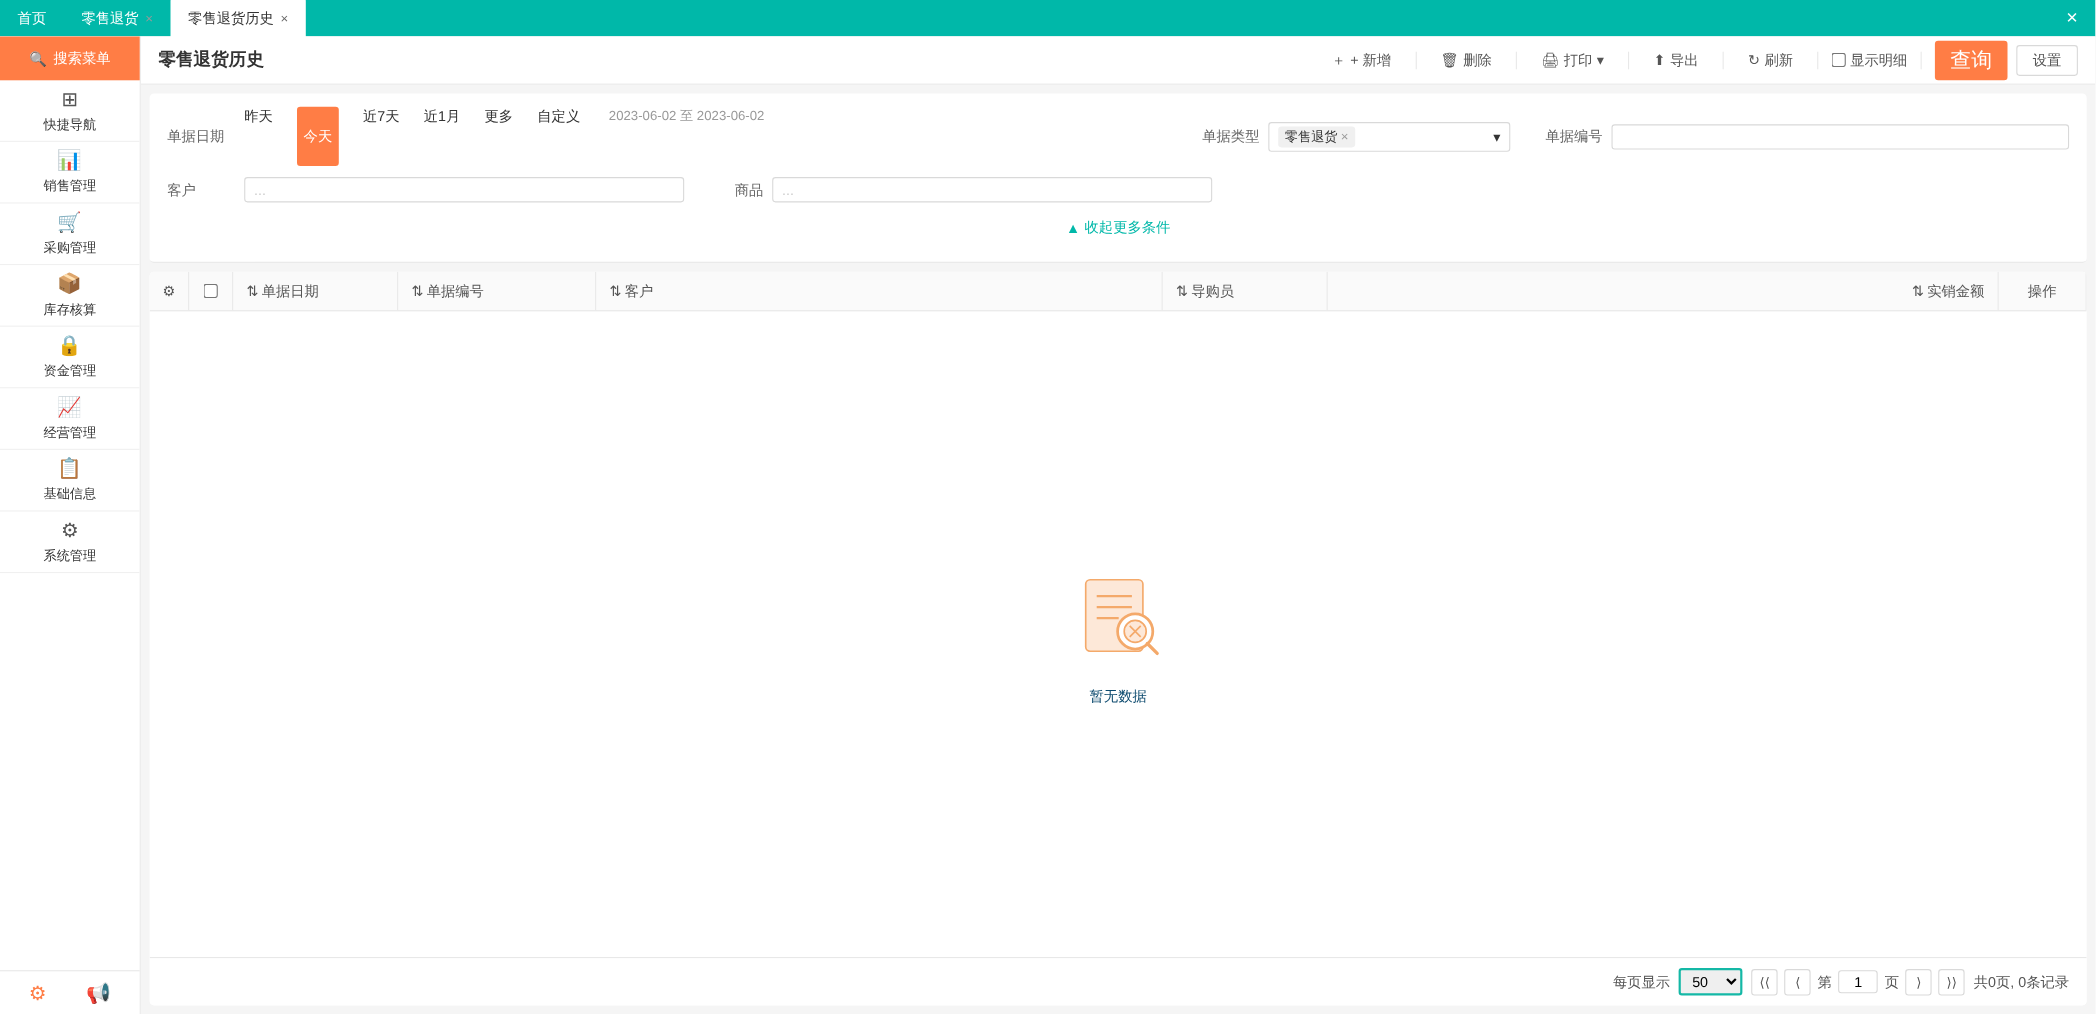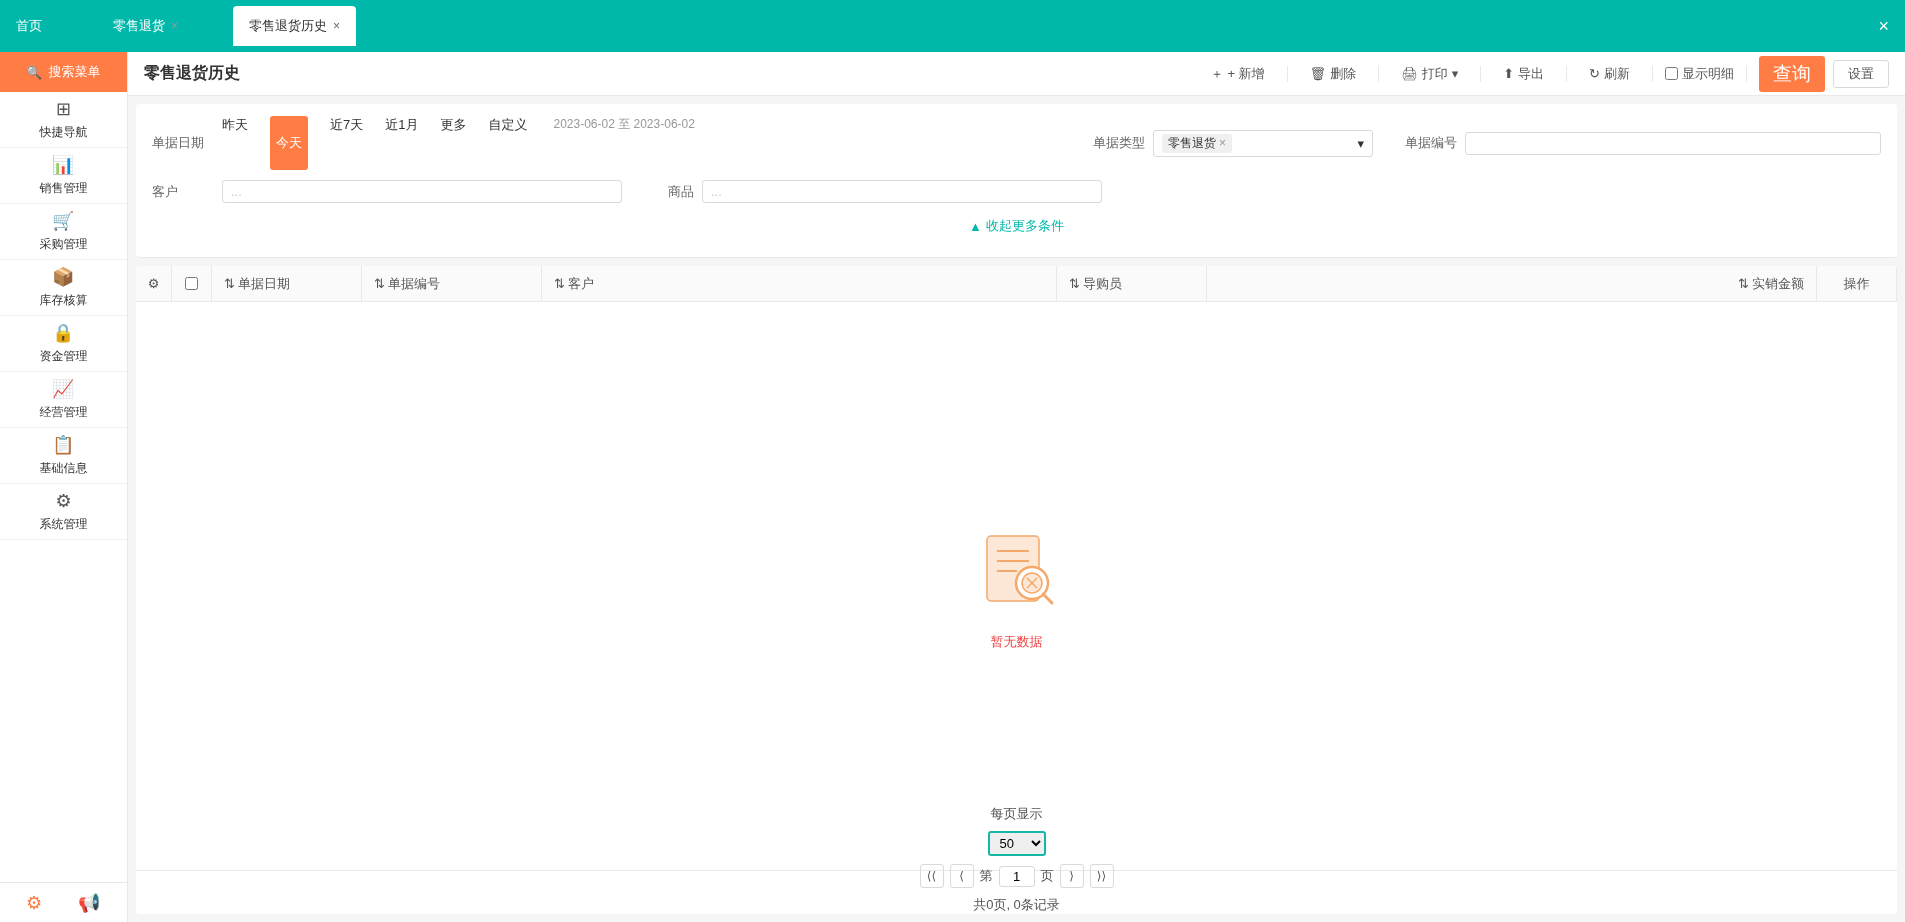"首页" .top-bar { gap: 39px -> none; height: 52px -> 33px }
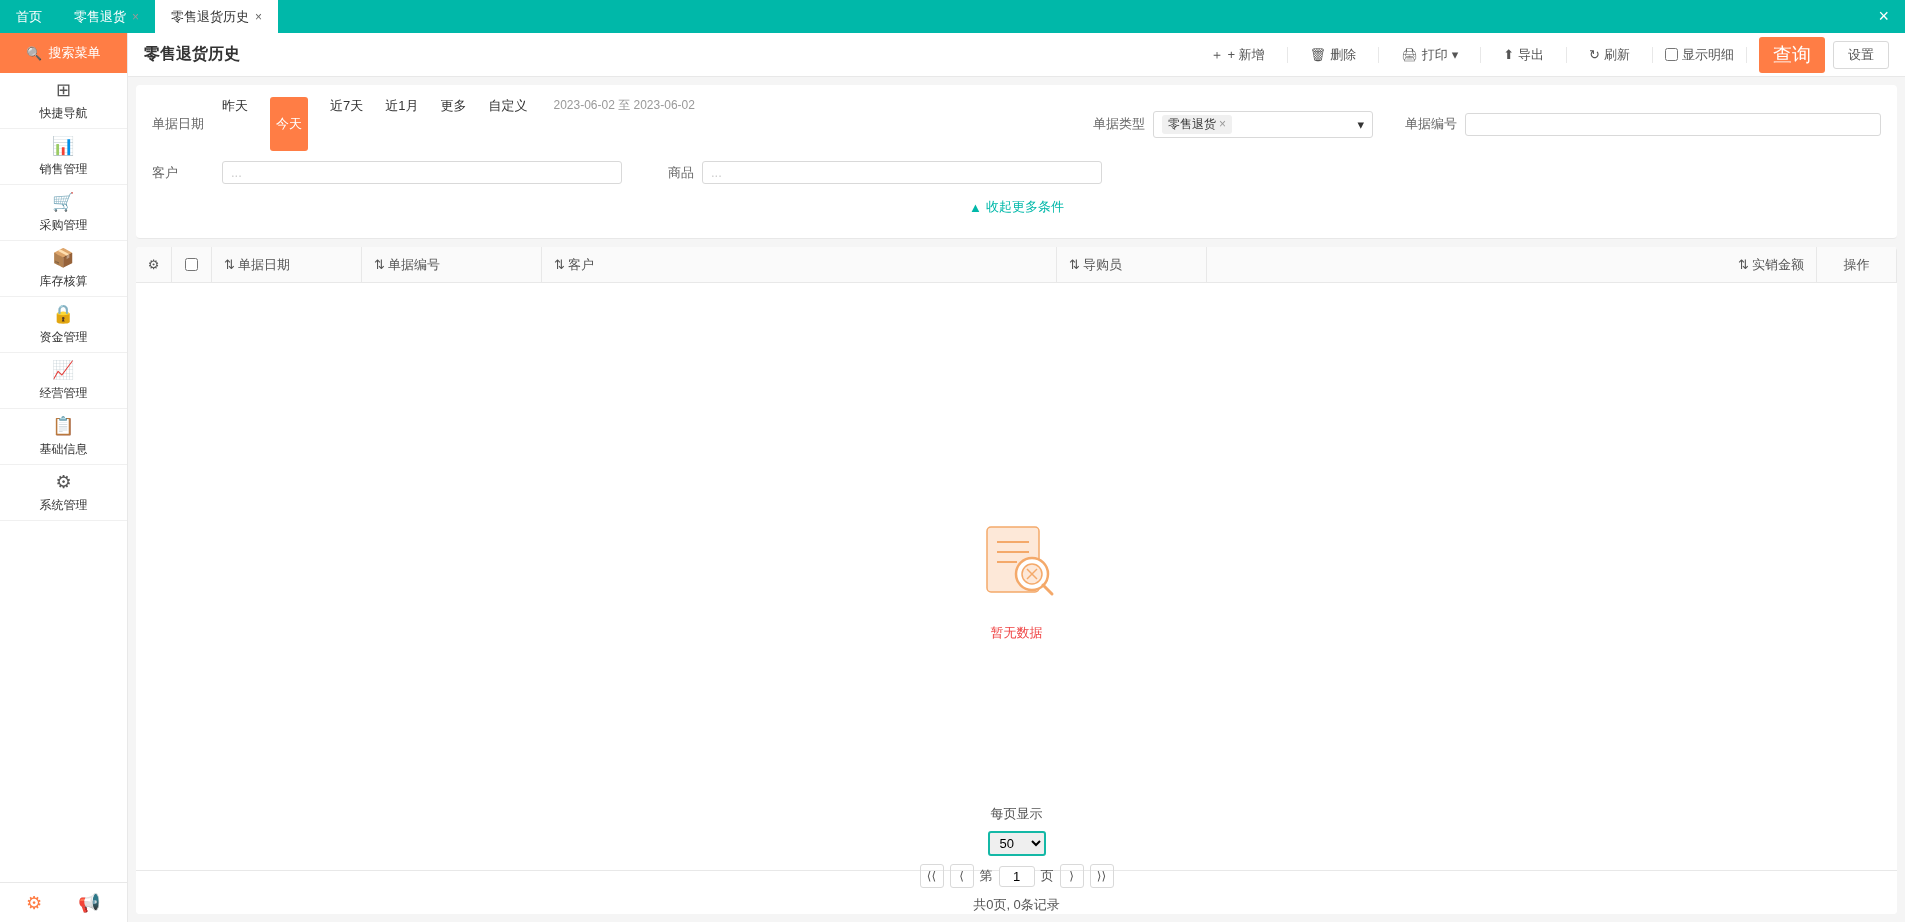"暂无数据" .empty-text { color: #ef4444 -> #0c4a6e }
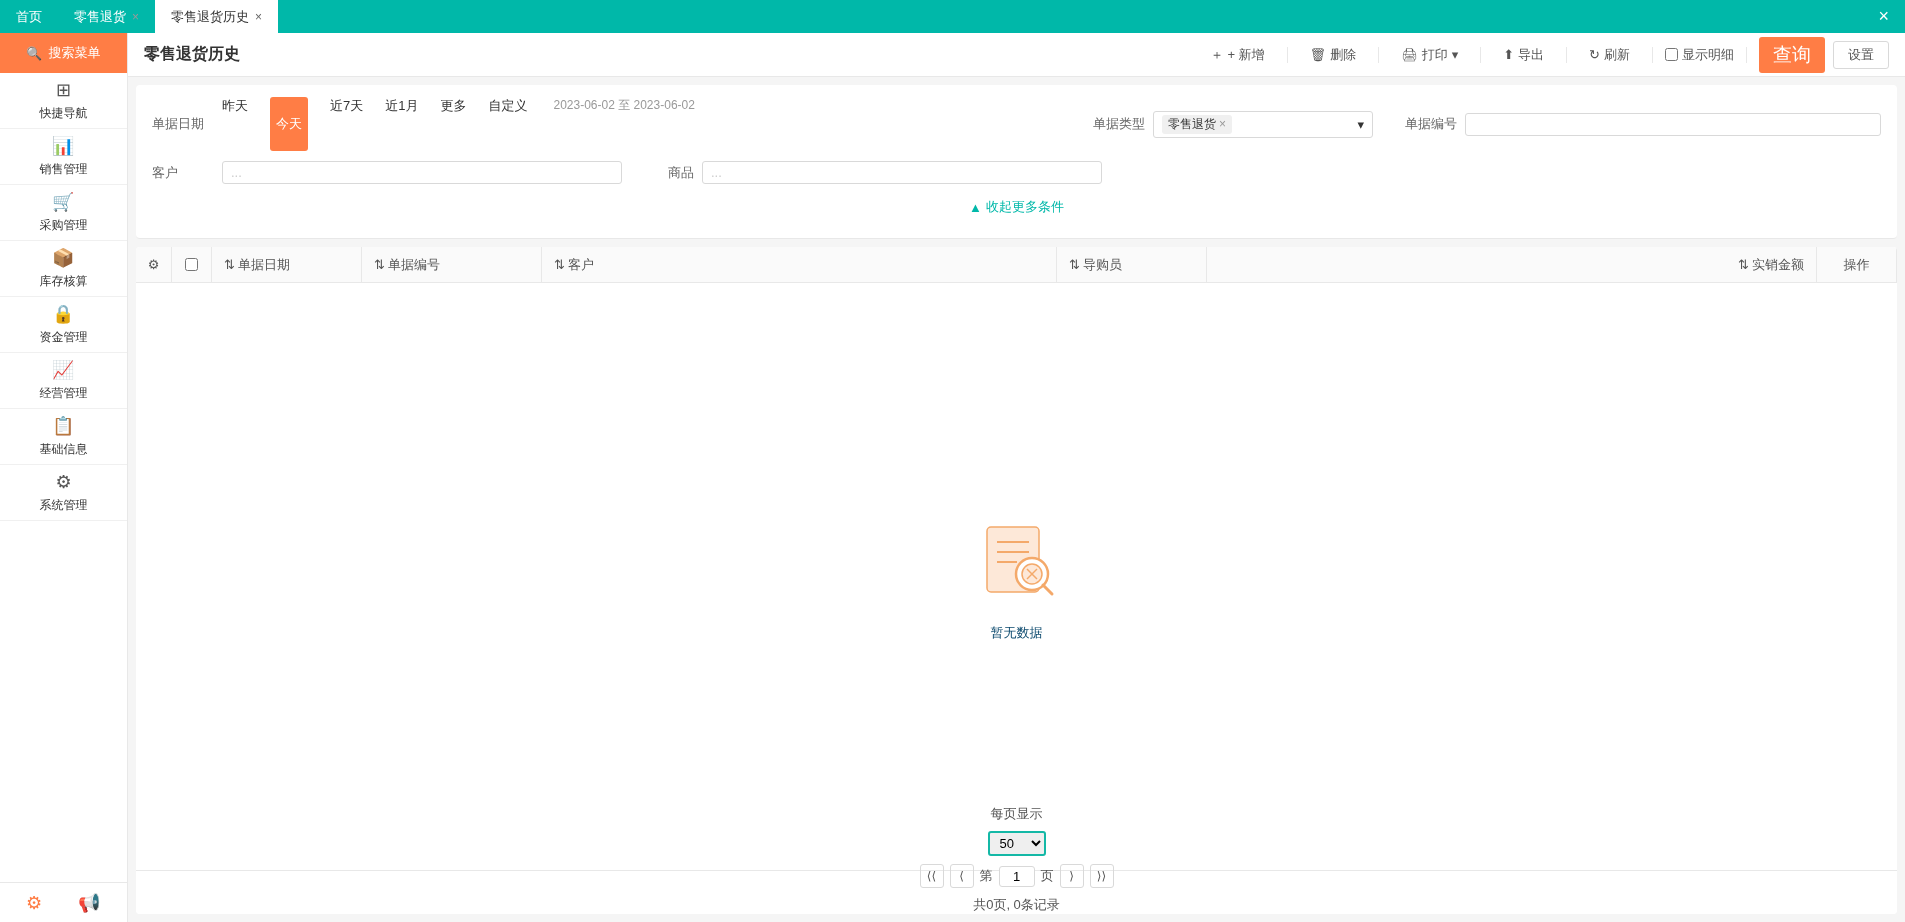"每页显示" .pagination { flex-direction: column -> none }
